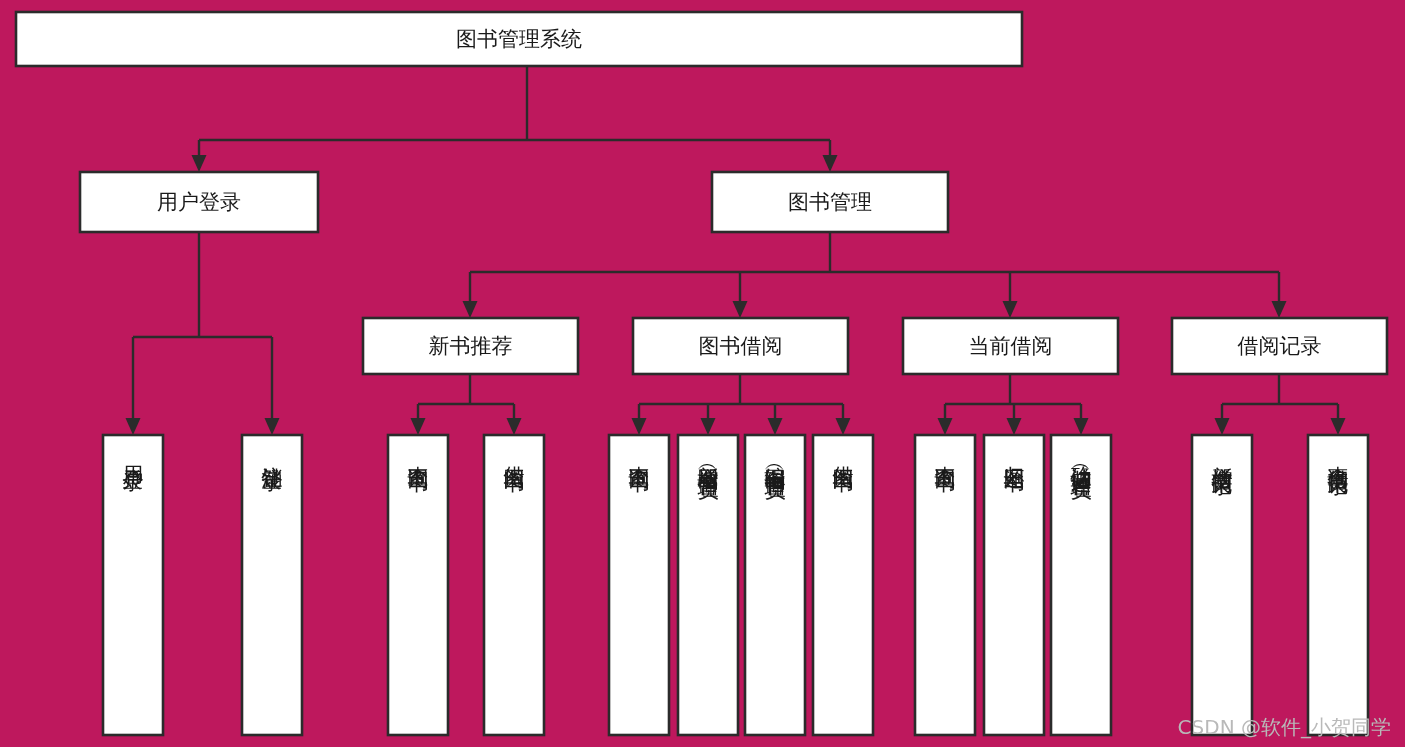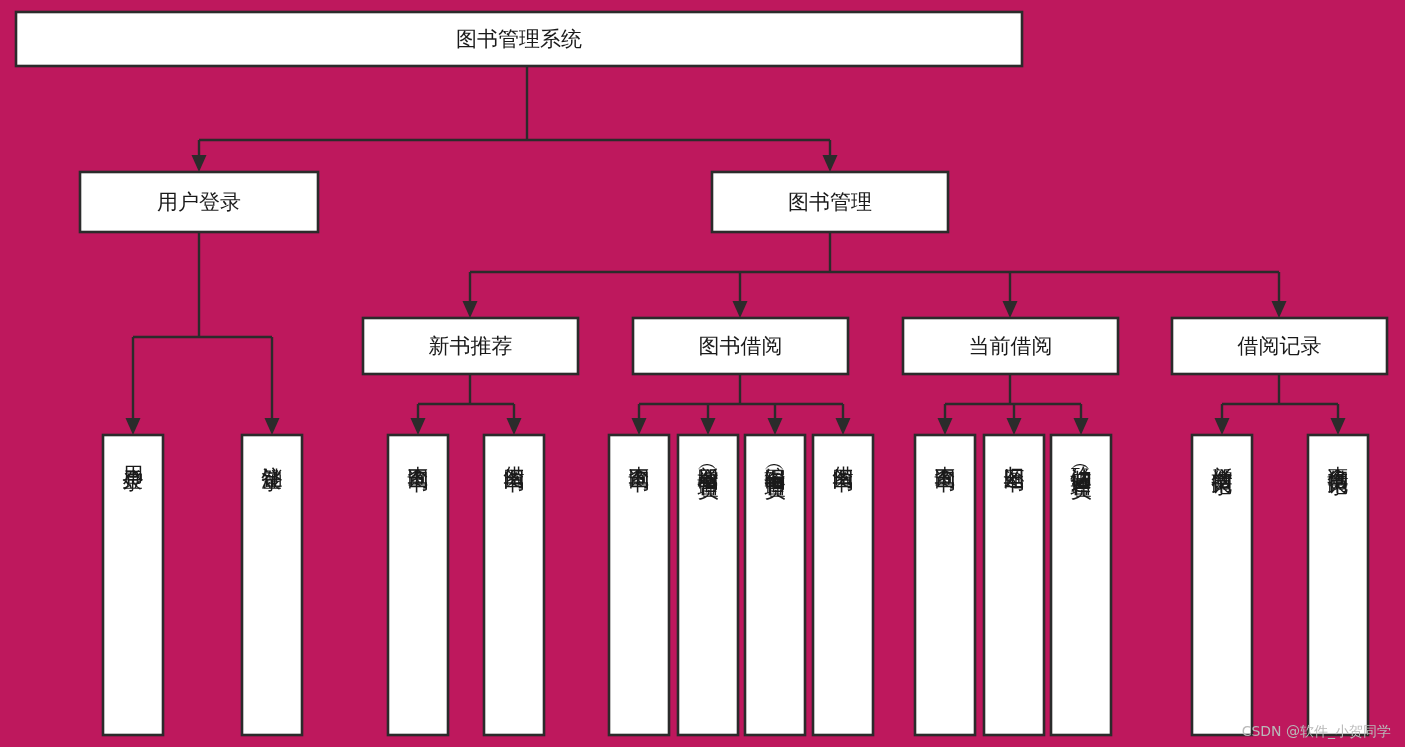"CSDN @软件_小贺同学" .watermark-text { font-size: 14px -> 20px }
